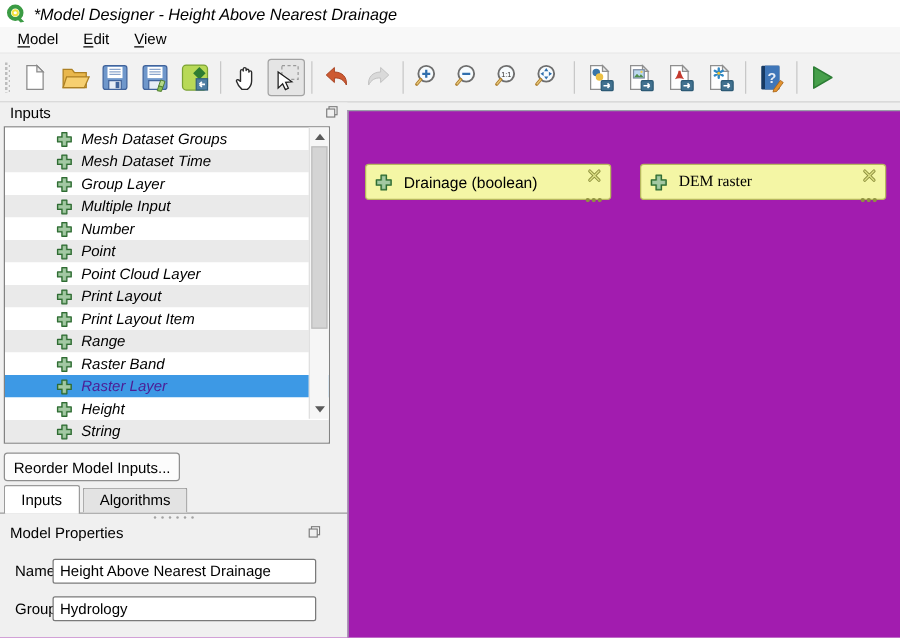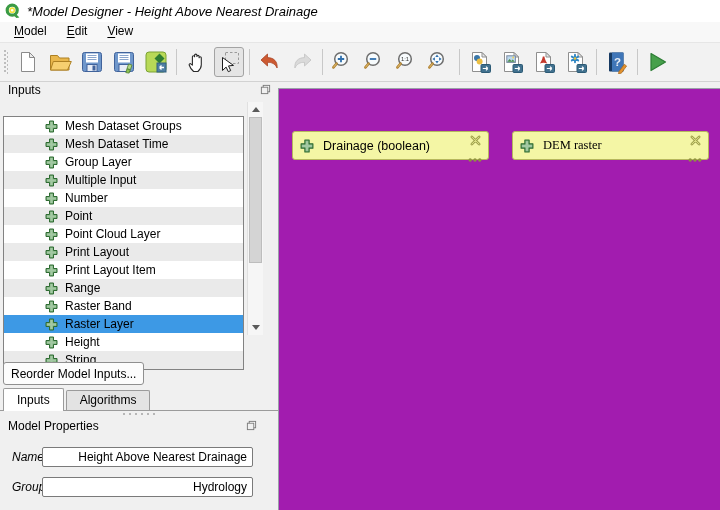"Mesh Dataset Groups" .inputs-list { font-style: none -> italic; top: 34px -> 19px; width: 241px -> 261px }
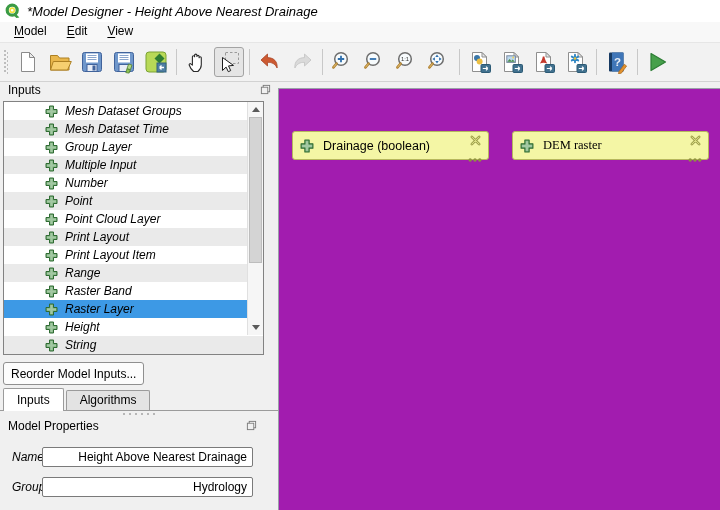"Raster Layer" .lrow.sel { color: #000000 -> #4c1d95 }
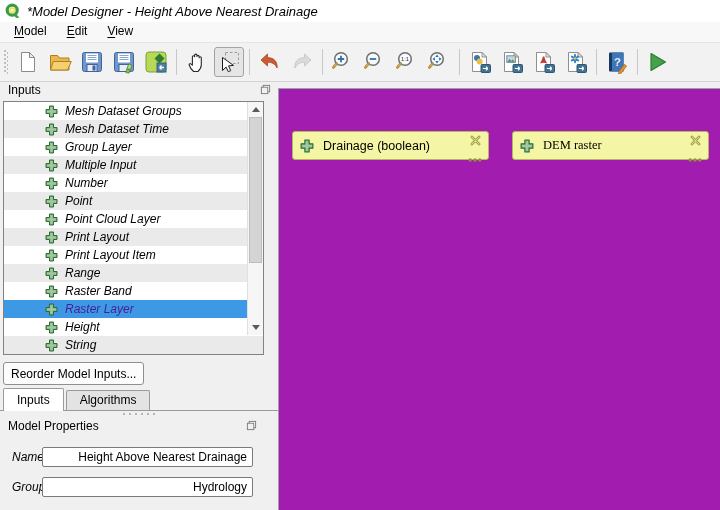"Name" .flabel { font-style: italic -> none }
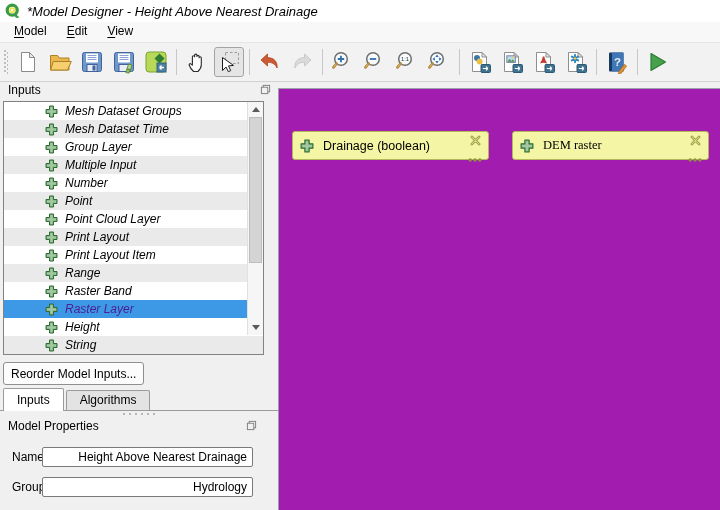"Height Above Nearest Drainage" .finput { text-align: right -> none }
